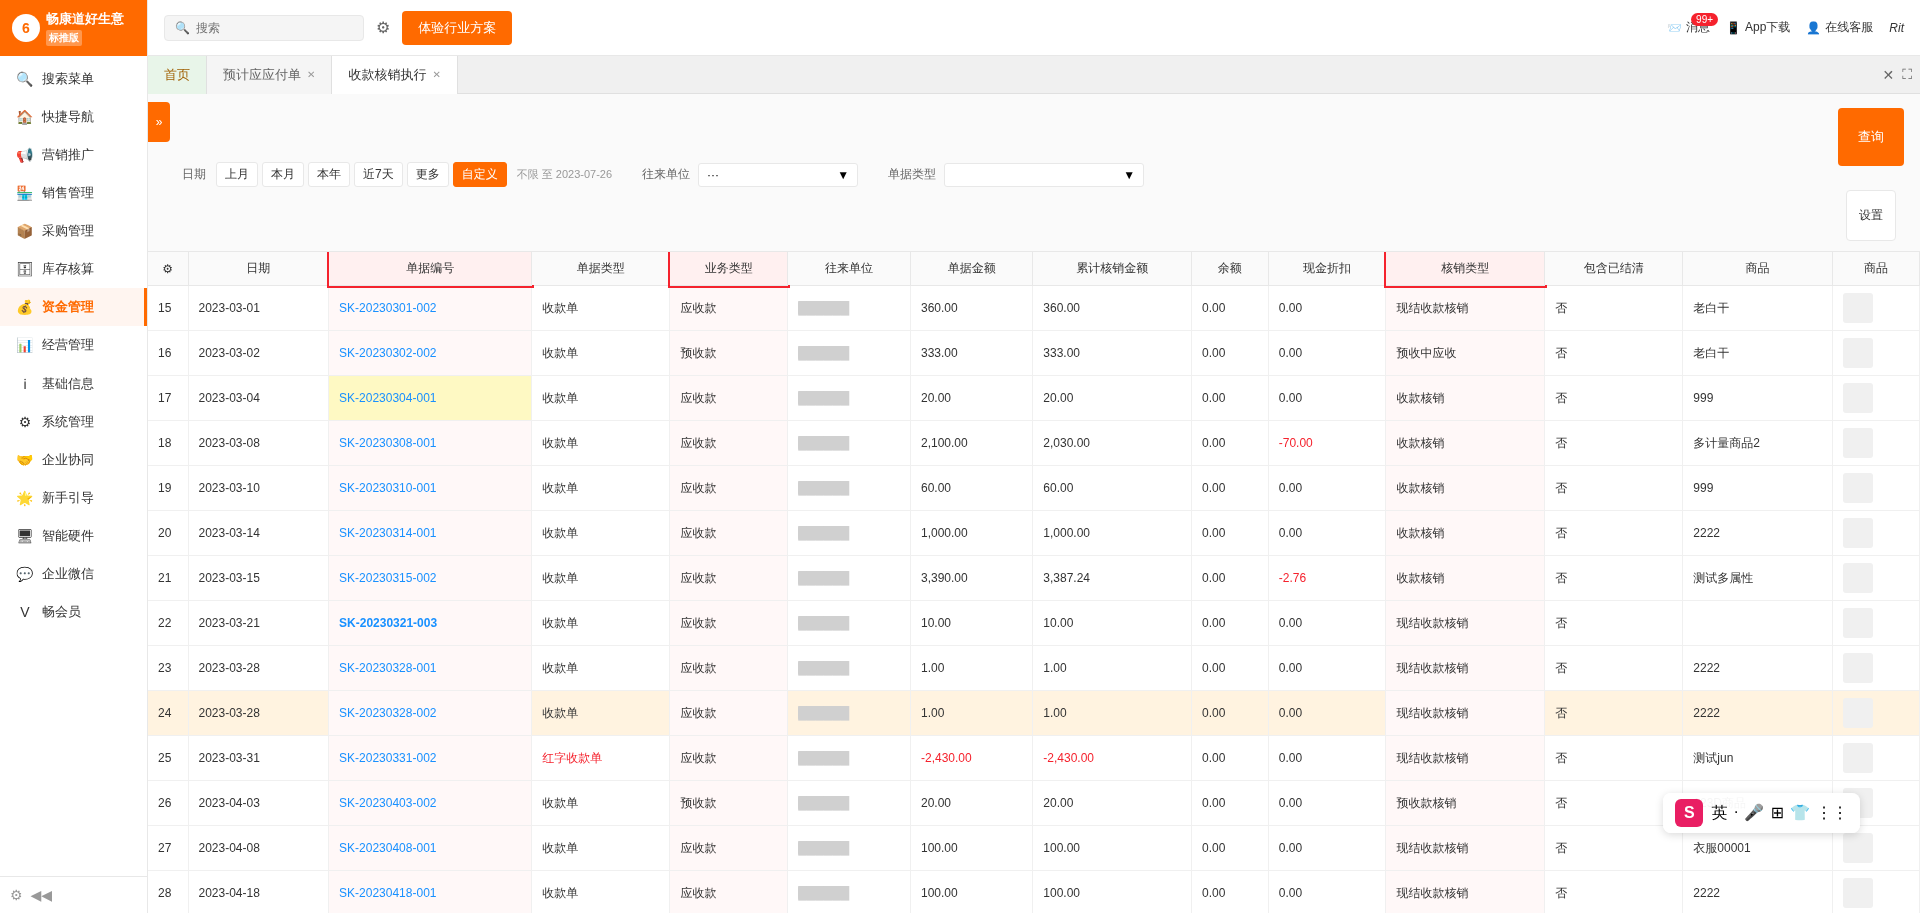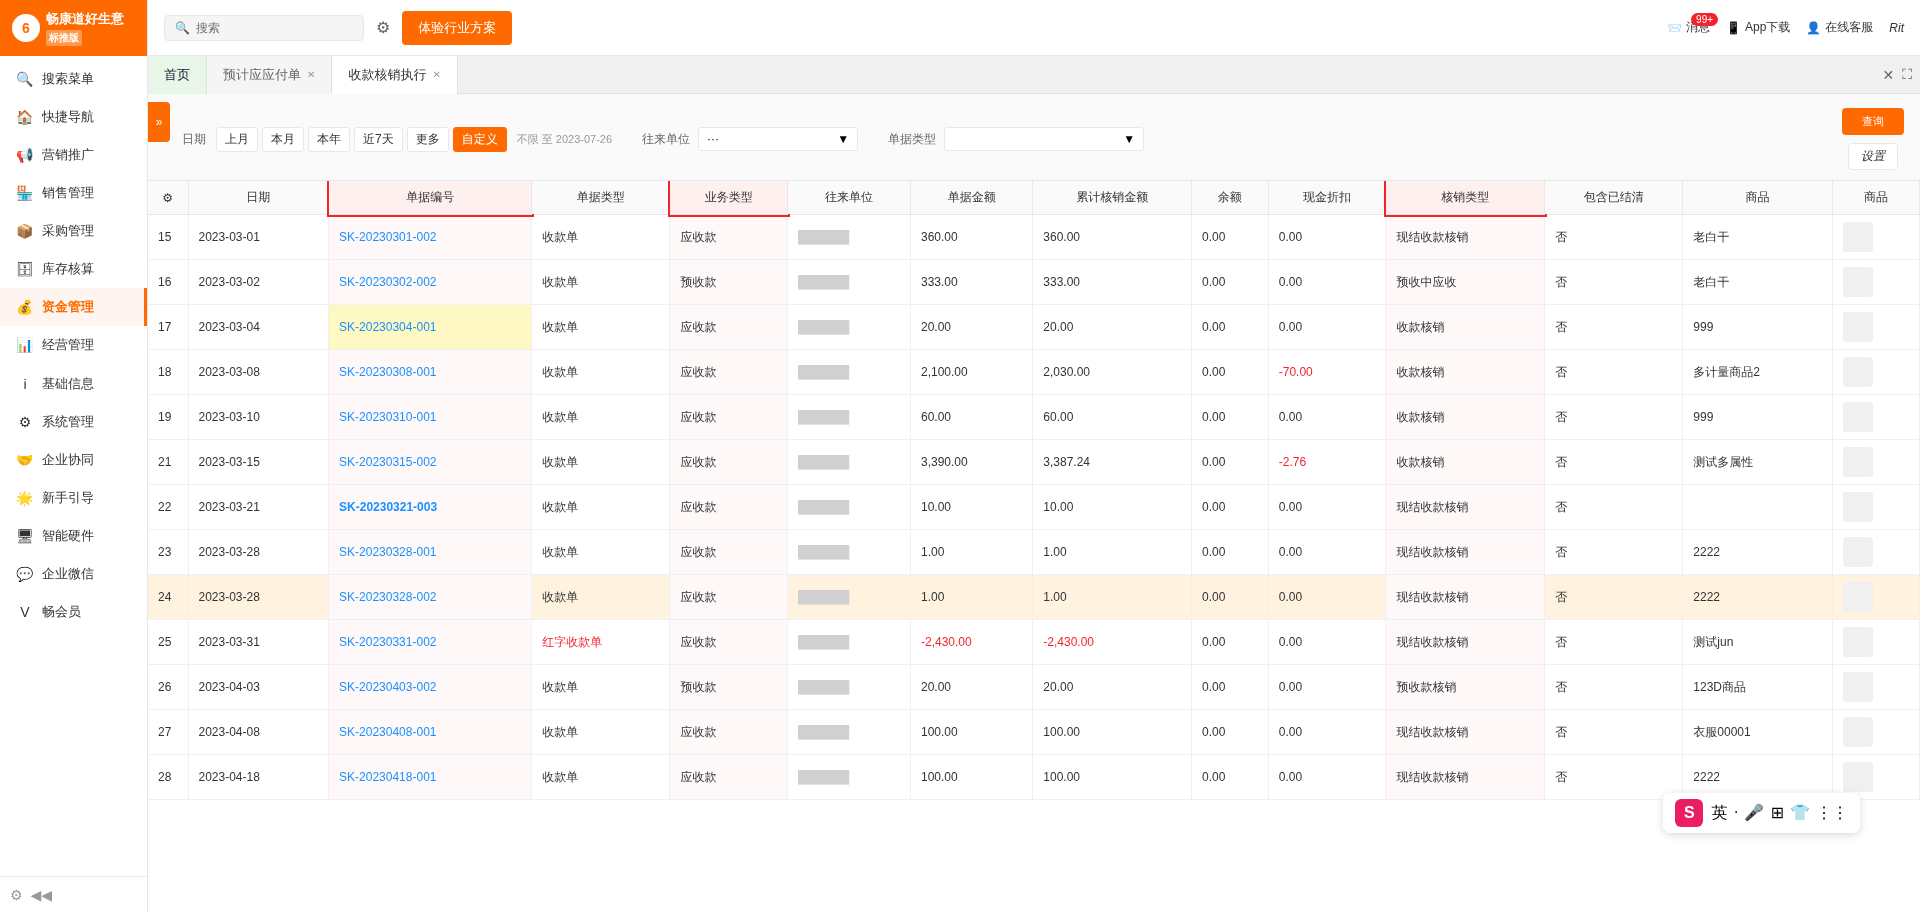"首页" .tab.home { color: #0f172a -> #a16207 }
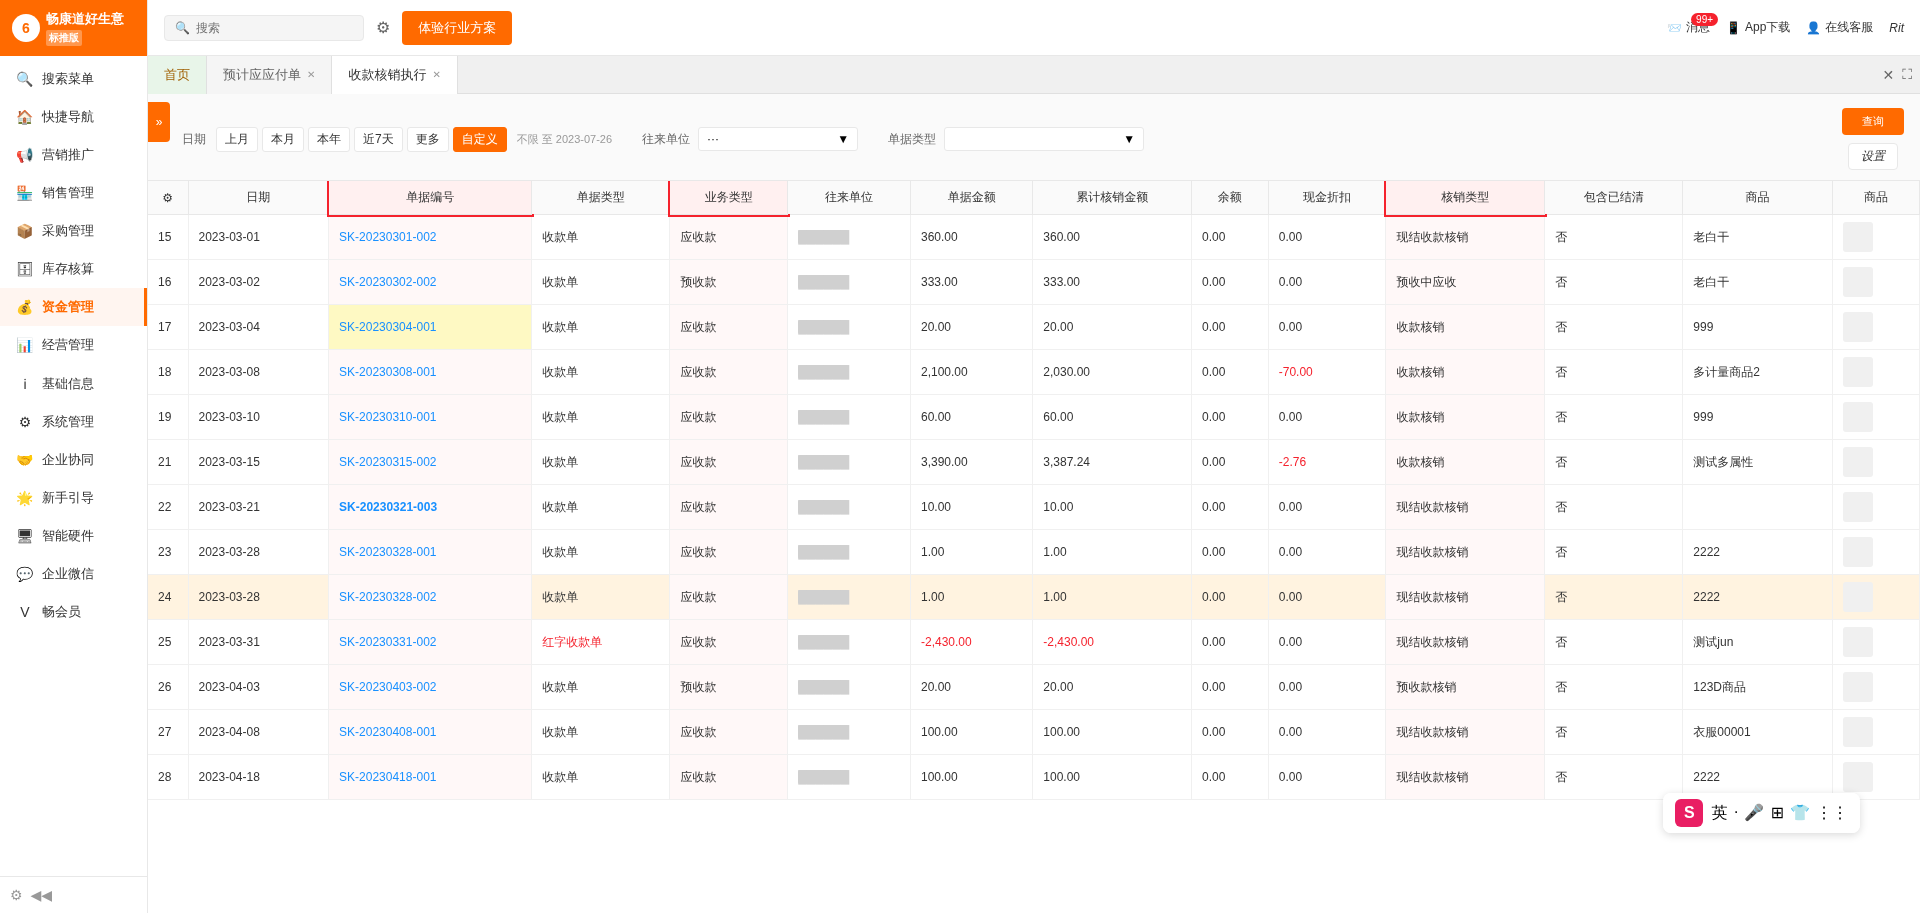"查询" .query-btn { font-size: 11px -> 13px; padding: 6px 20px -> 20px 20px }
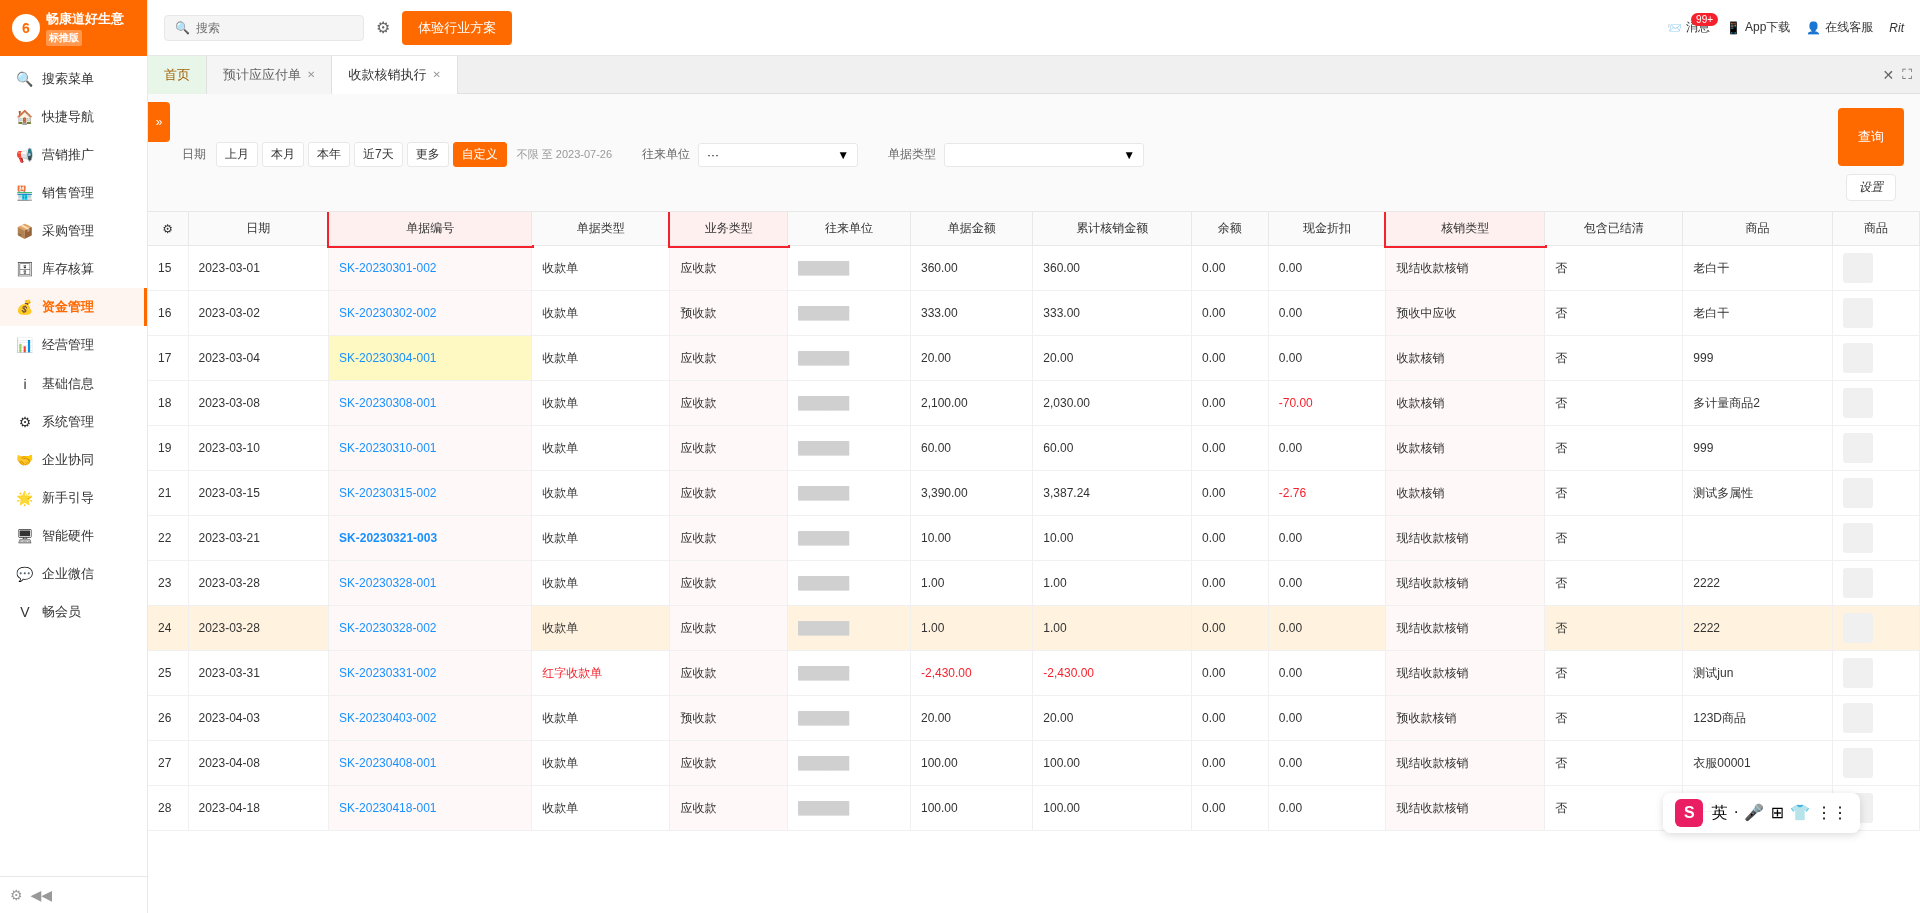"设置" .settings-btn { font-style: italic -> none; margin-top: 4px -> 20px; padding: 4px 12px -> 16px 12px }
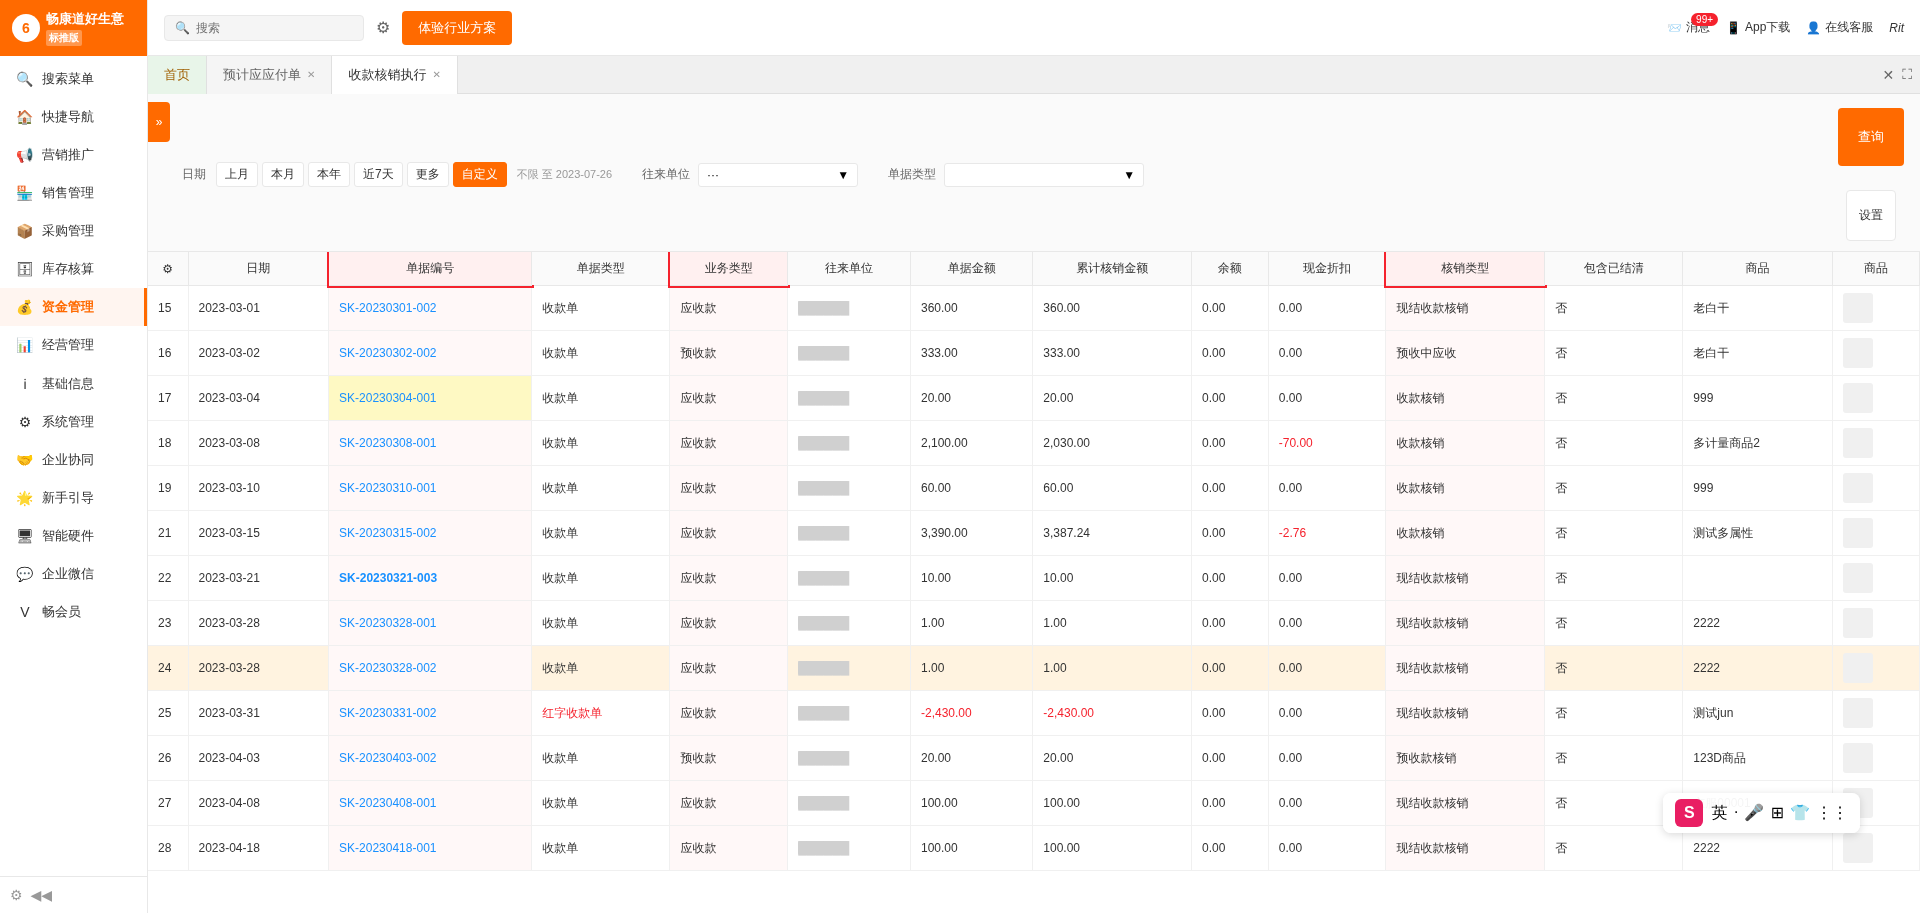"20" tr { html: none -> <tr> <td>20</td> <td>2023-03-14</td> <td><a>SK-20230314-001</a></td> <td>收款单</td> <td>应收款</td> <td><span>██████</span></td> <td>1,000.00</td> <td>1,000.00</td> <td>0.00</td> <td>0.00</td> <td>收款核销</td> <td>否</td> <td>2222</td> <td><div></div></td> </tr> }
